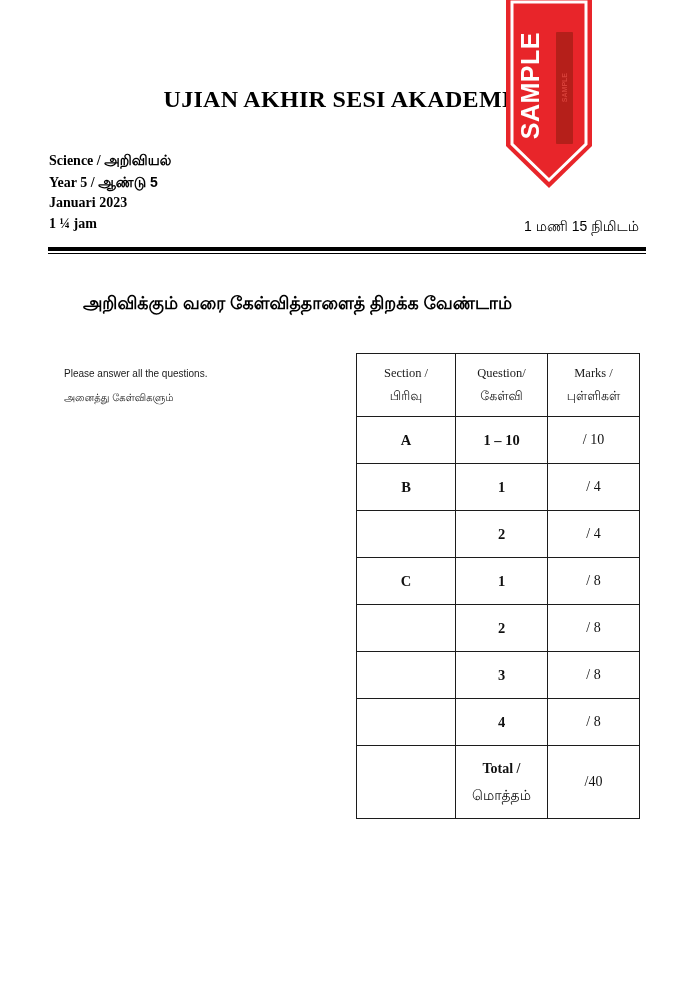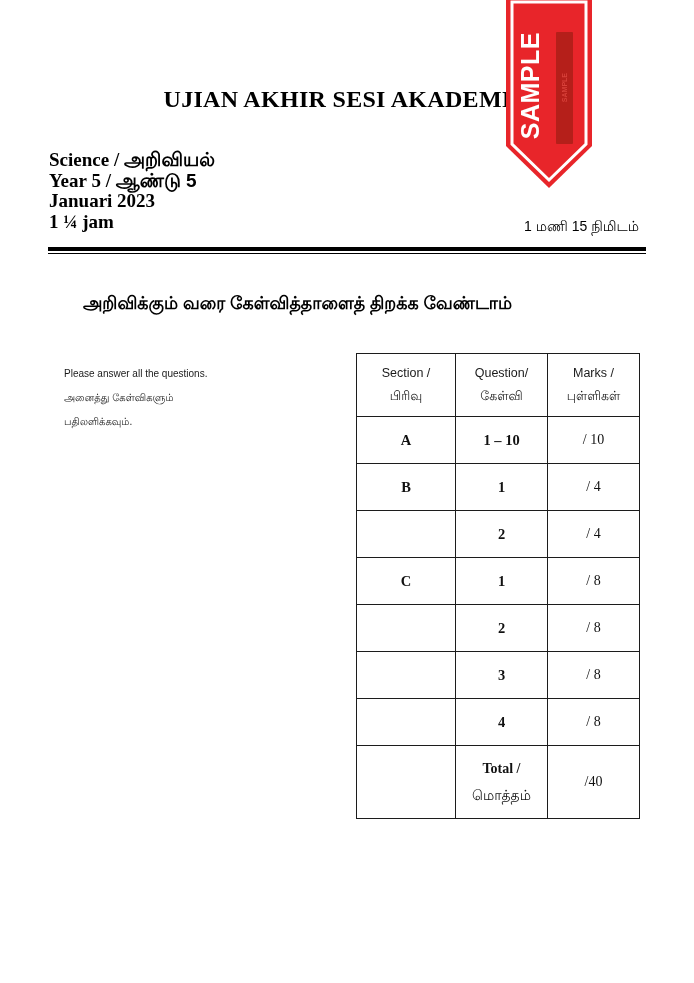"Science / அறிவியல்" .meta { font-size: 19px -> 14px }
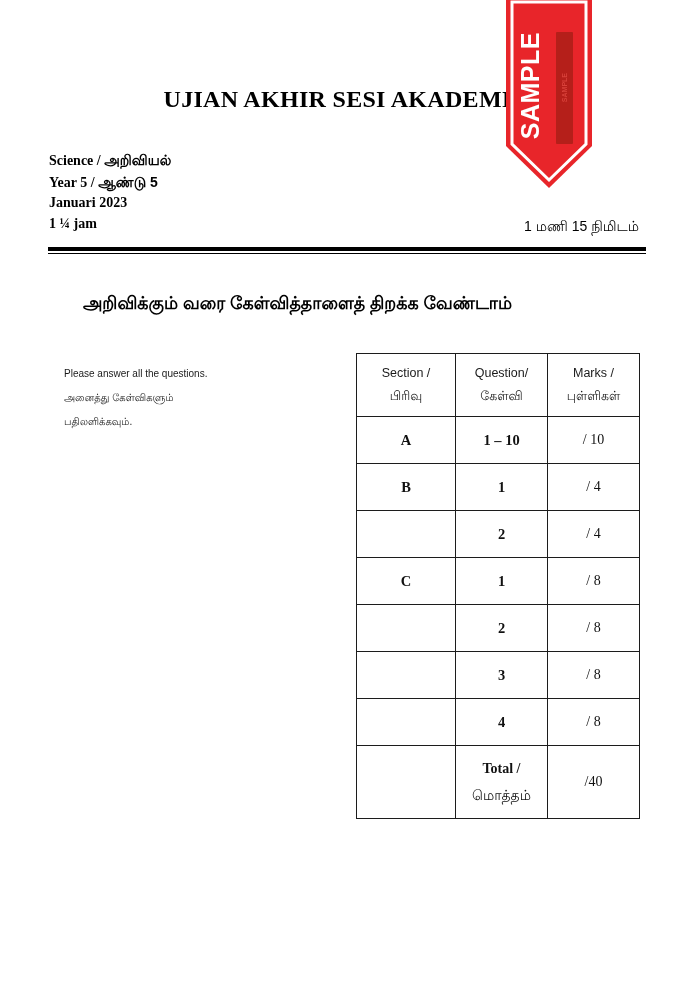"Section /" .marks-table thead th { font-family: Liberation Sans, sans-serif -> Liberation Serif, serif }
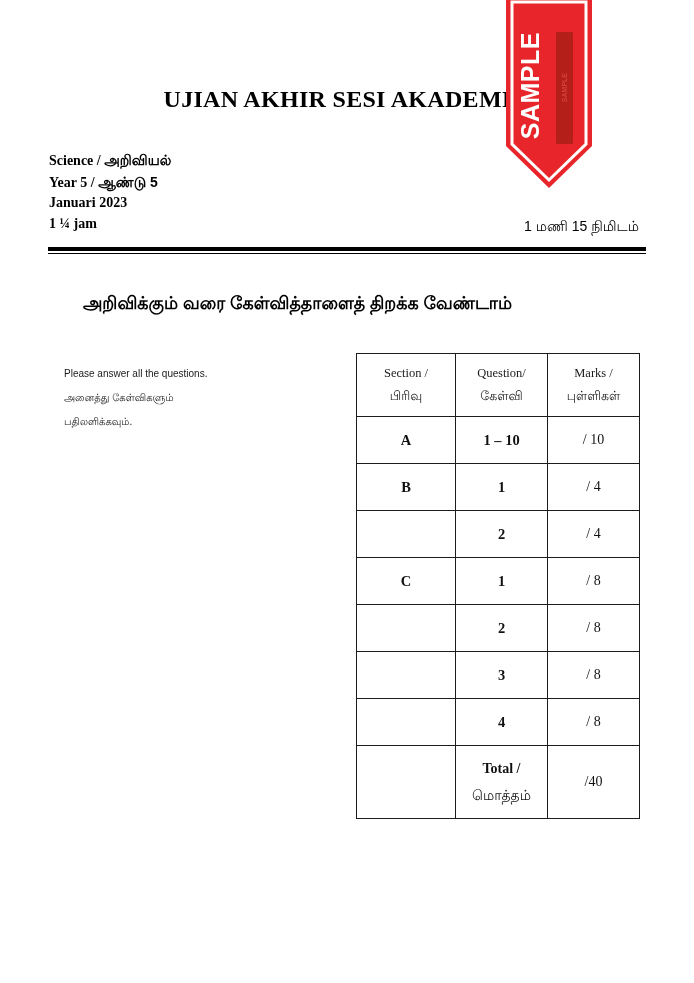"பதிலளிக்கவும்." div { html: <div>பதிலளிக்கவும்.</div> -> none }
